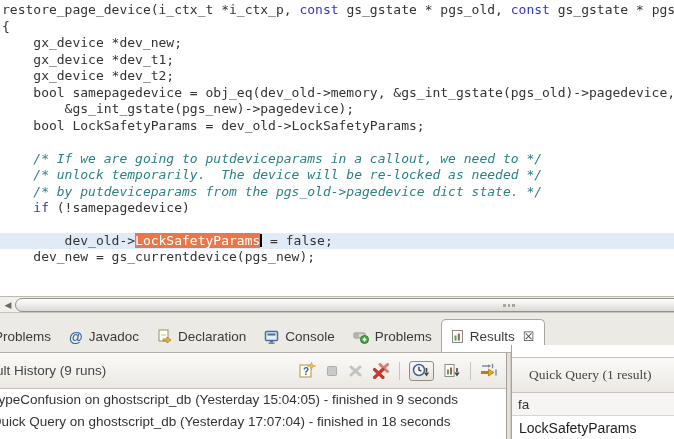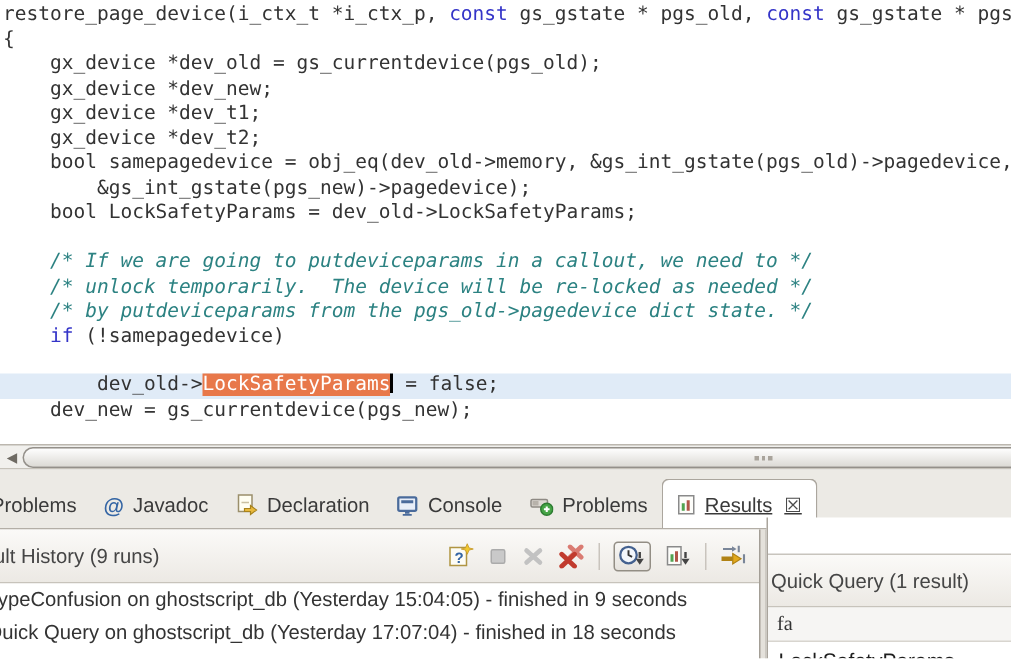"gx_device *dev_old =" div.cl { html: <div><span> gx_device *dev_old = gs_currentdevice(pgs_old);</span></div> -> none }
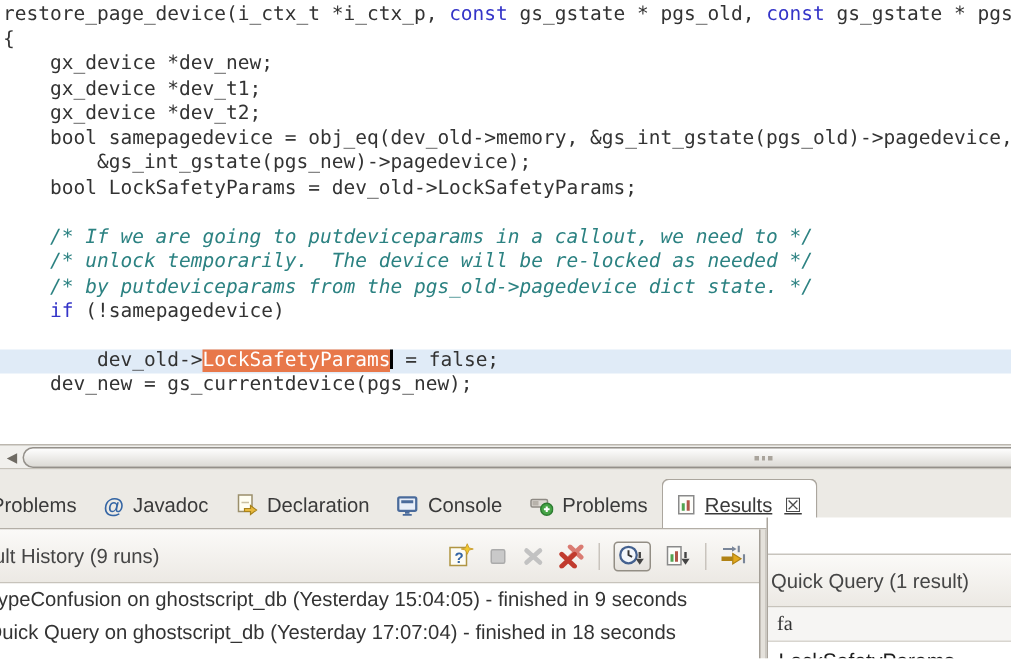"Results" .tab.active { text-decoration: underline -> none }
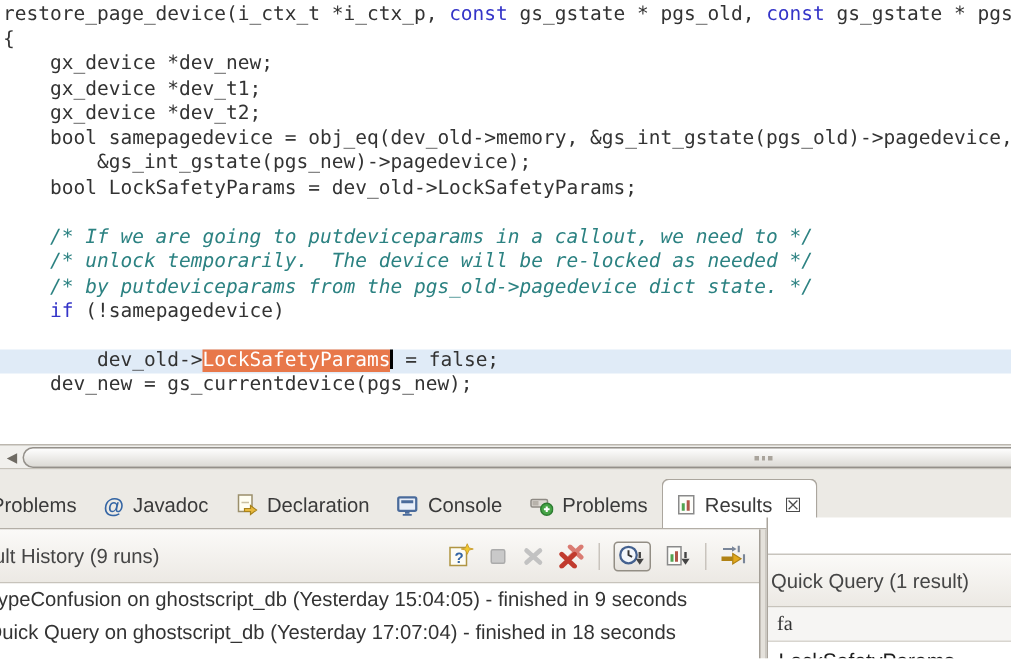"Quick Query (1 result)" #qq-header { font-family: none -> Liberation Serif, serif; margin-top: 24px -> 12px; padding-left: 2px -> 17px }
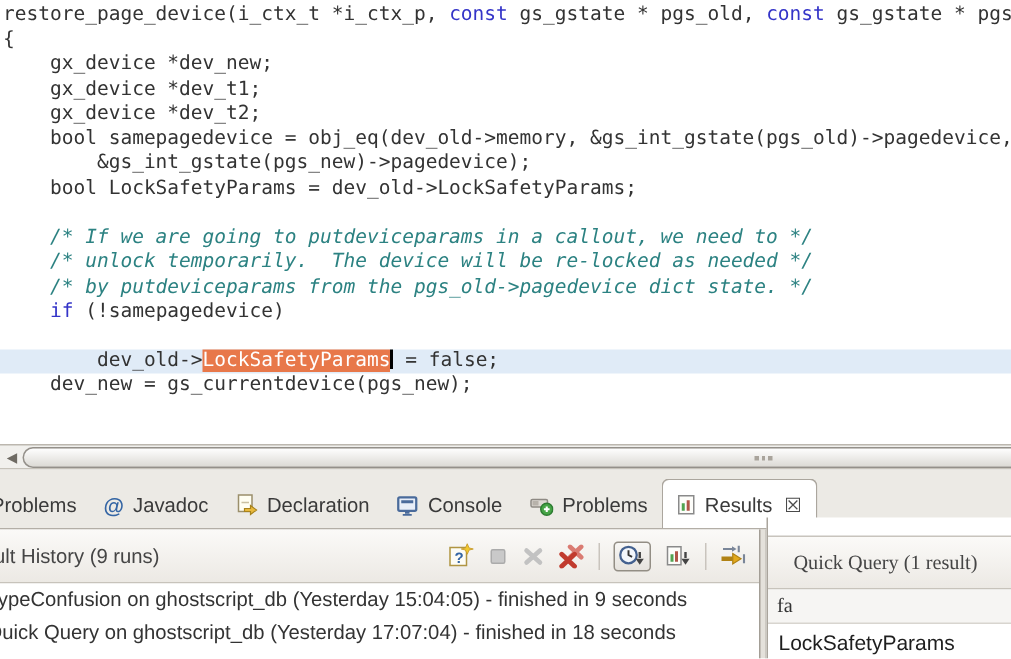"fa" #qq-input { font-family: Liberation Serif, serif -> Liberation Sans, sans-serif }
